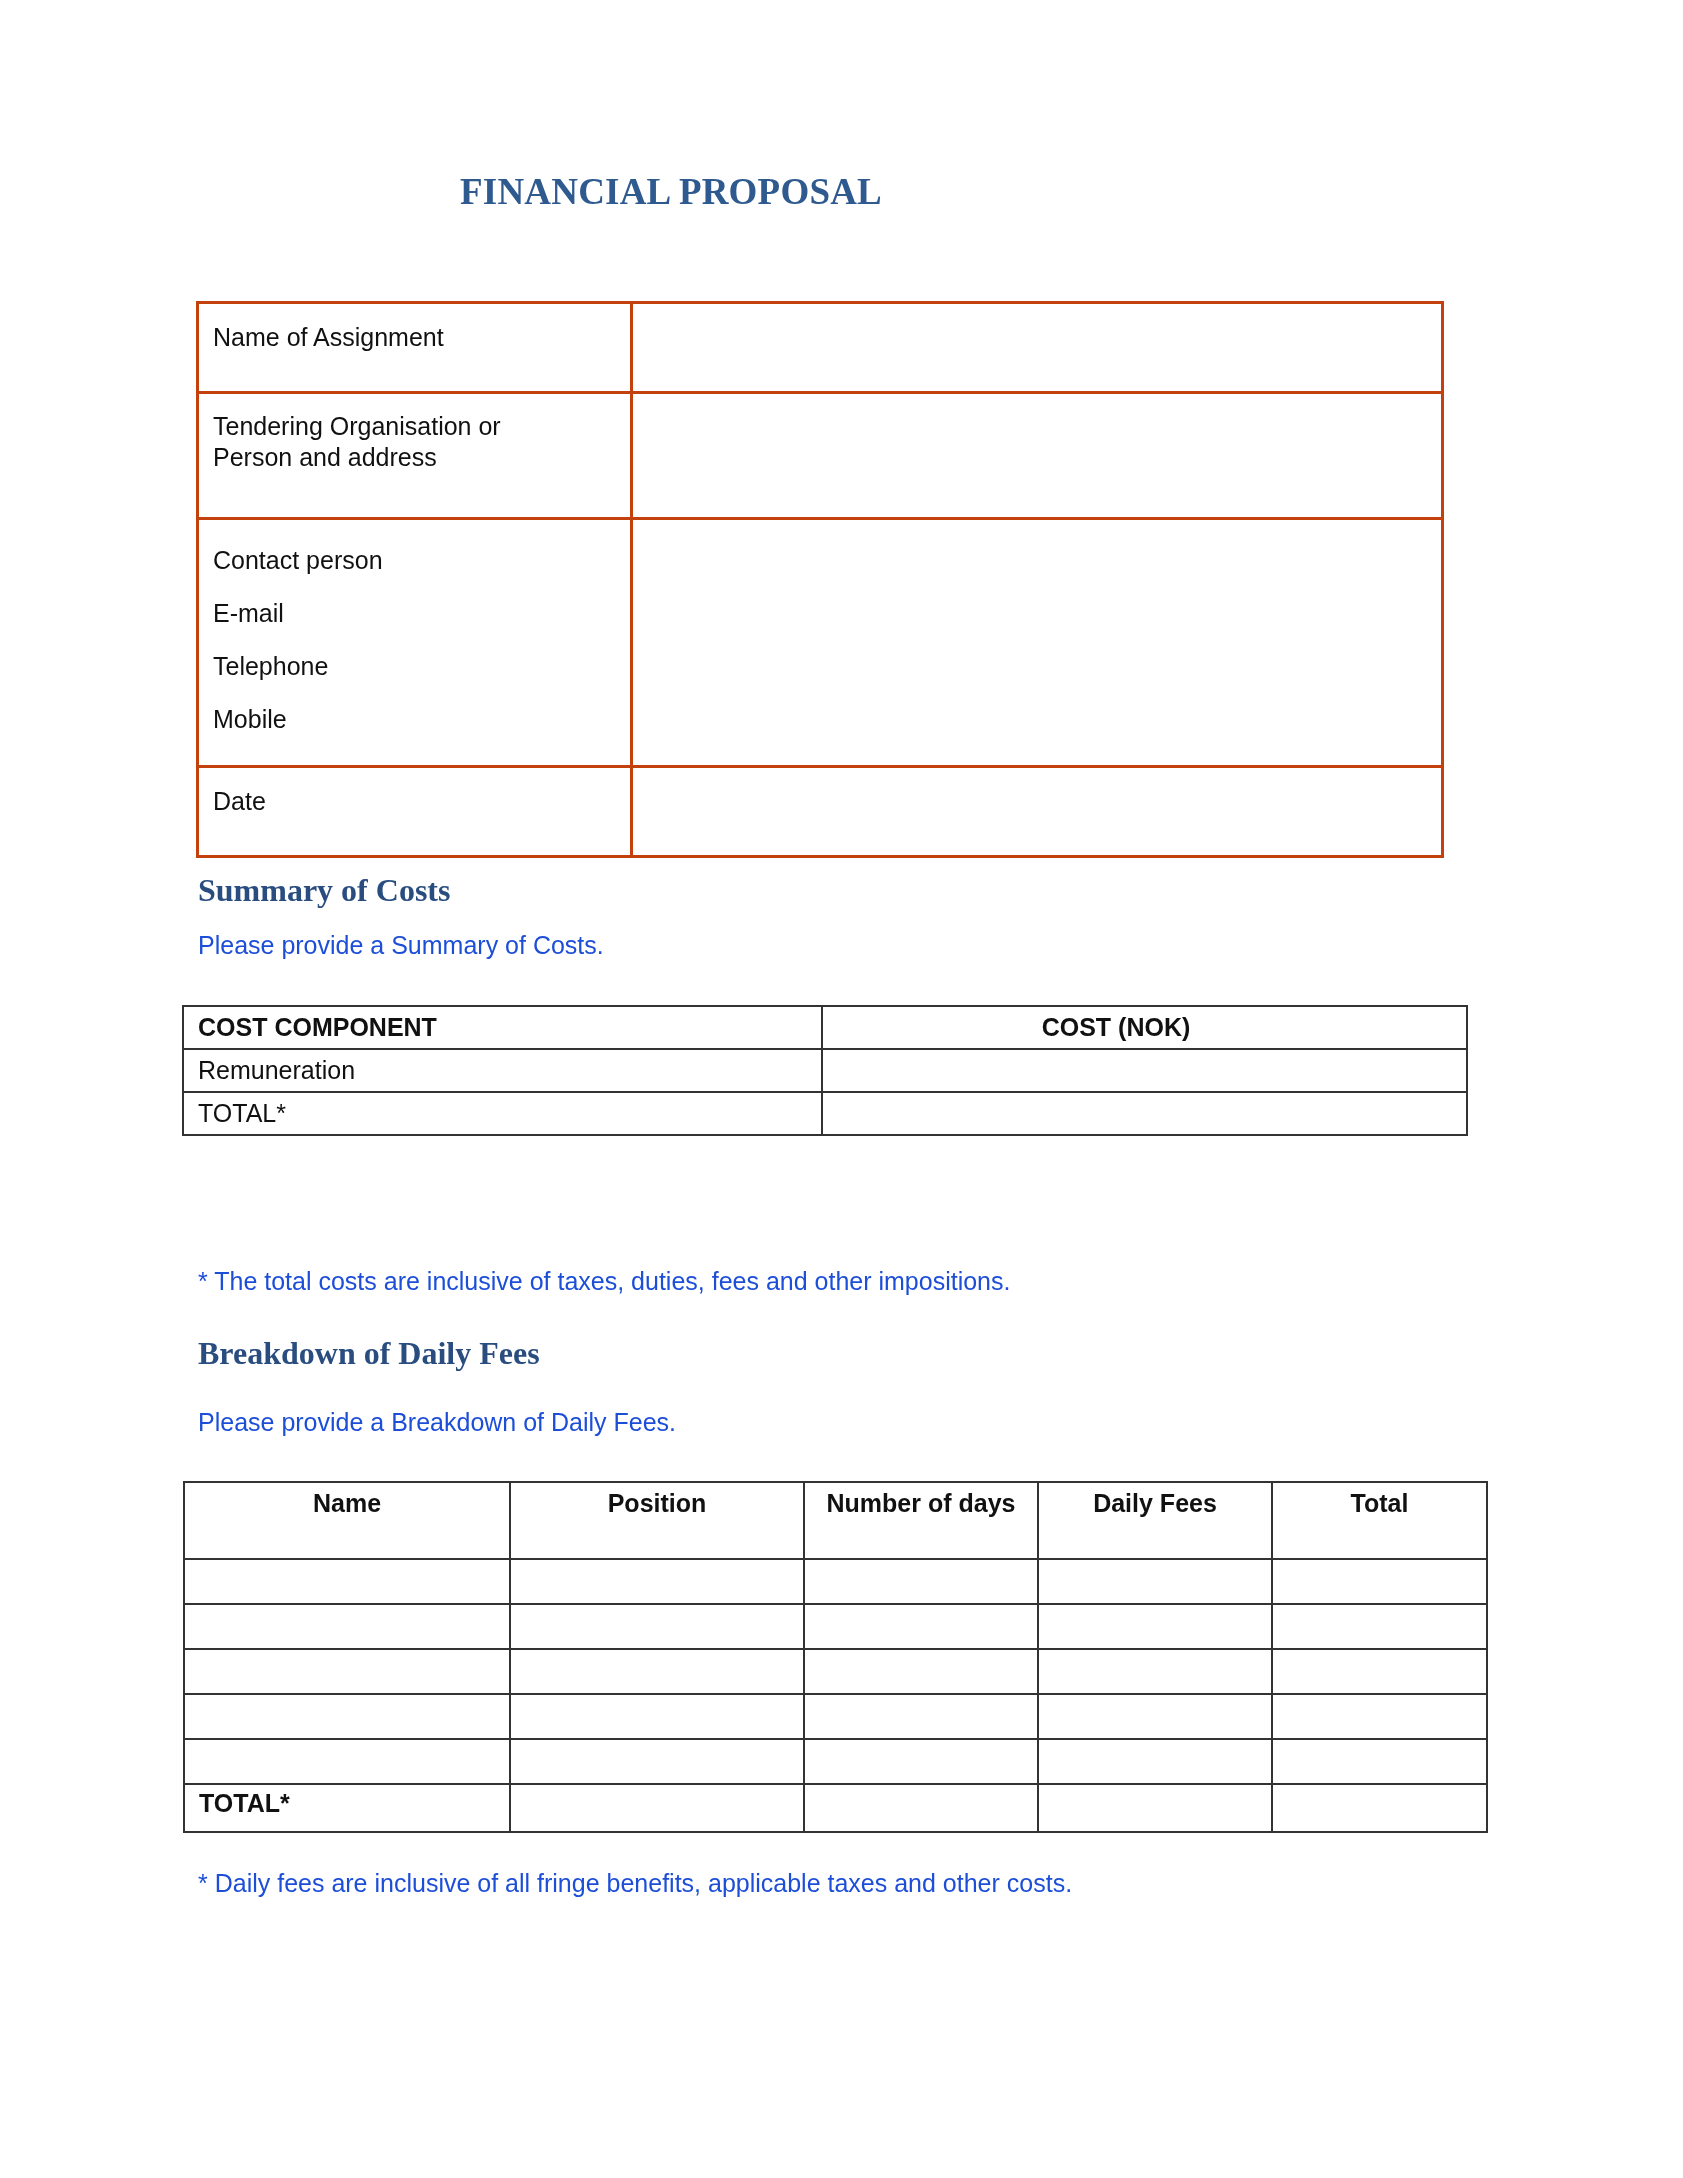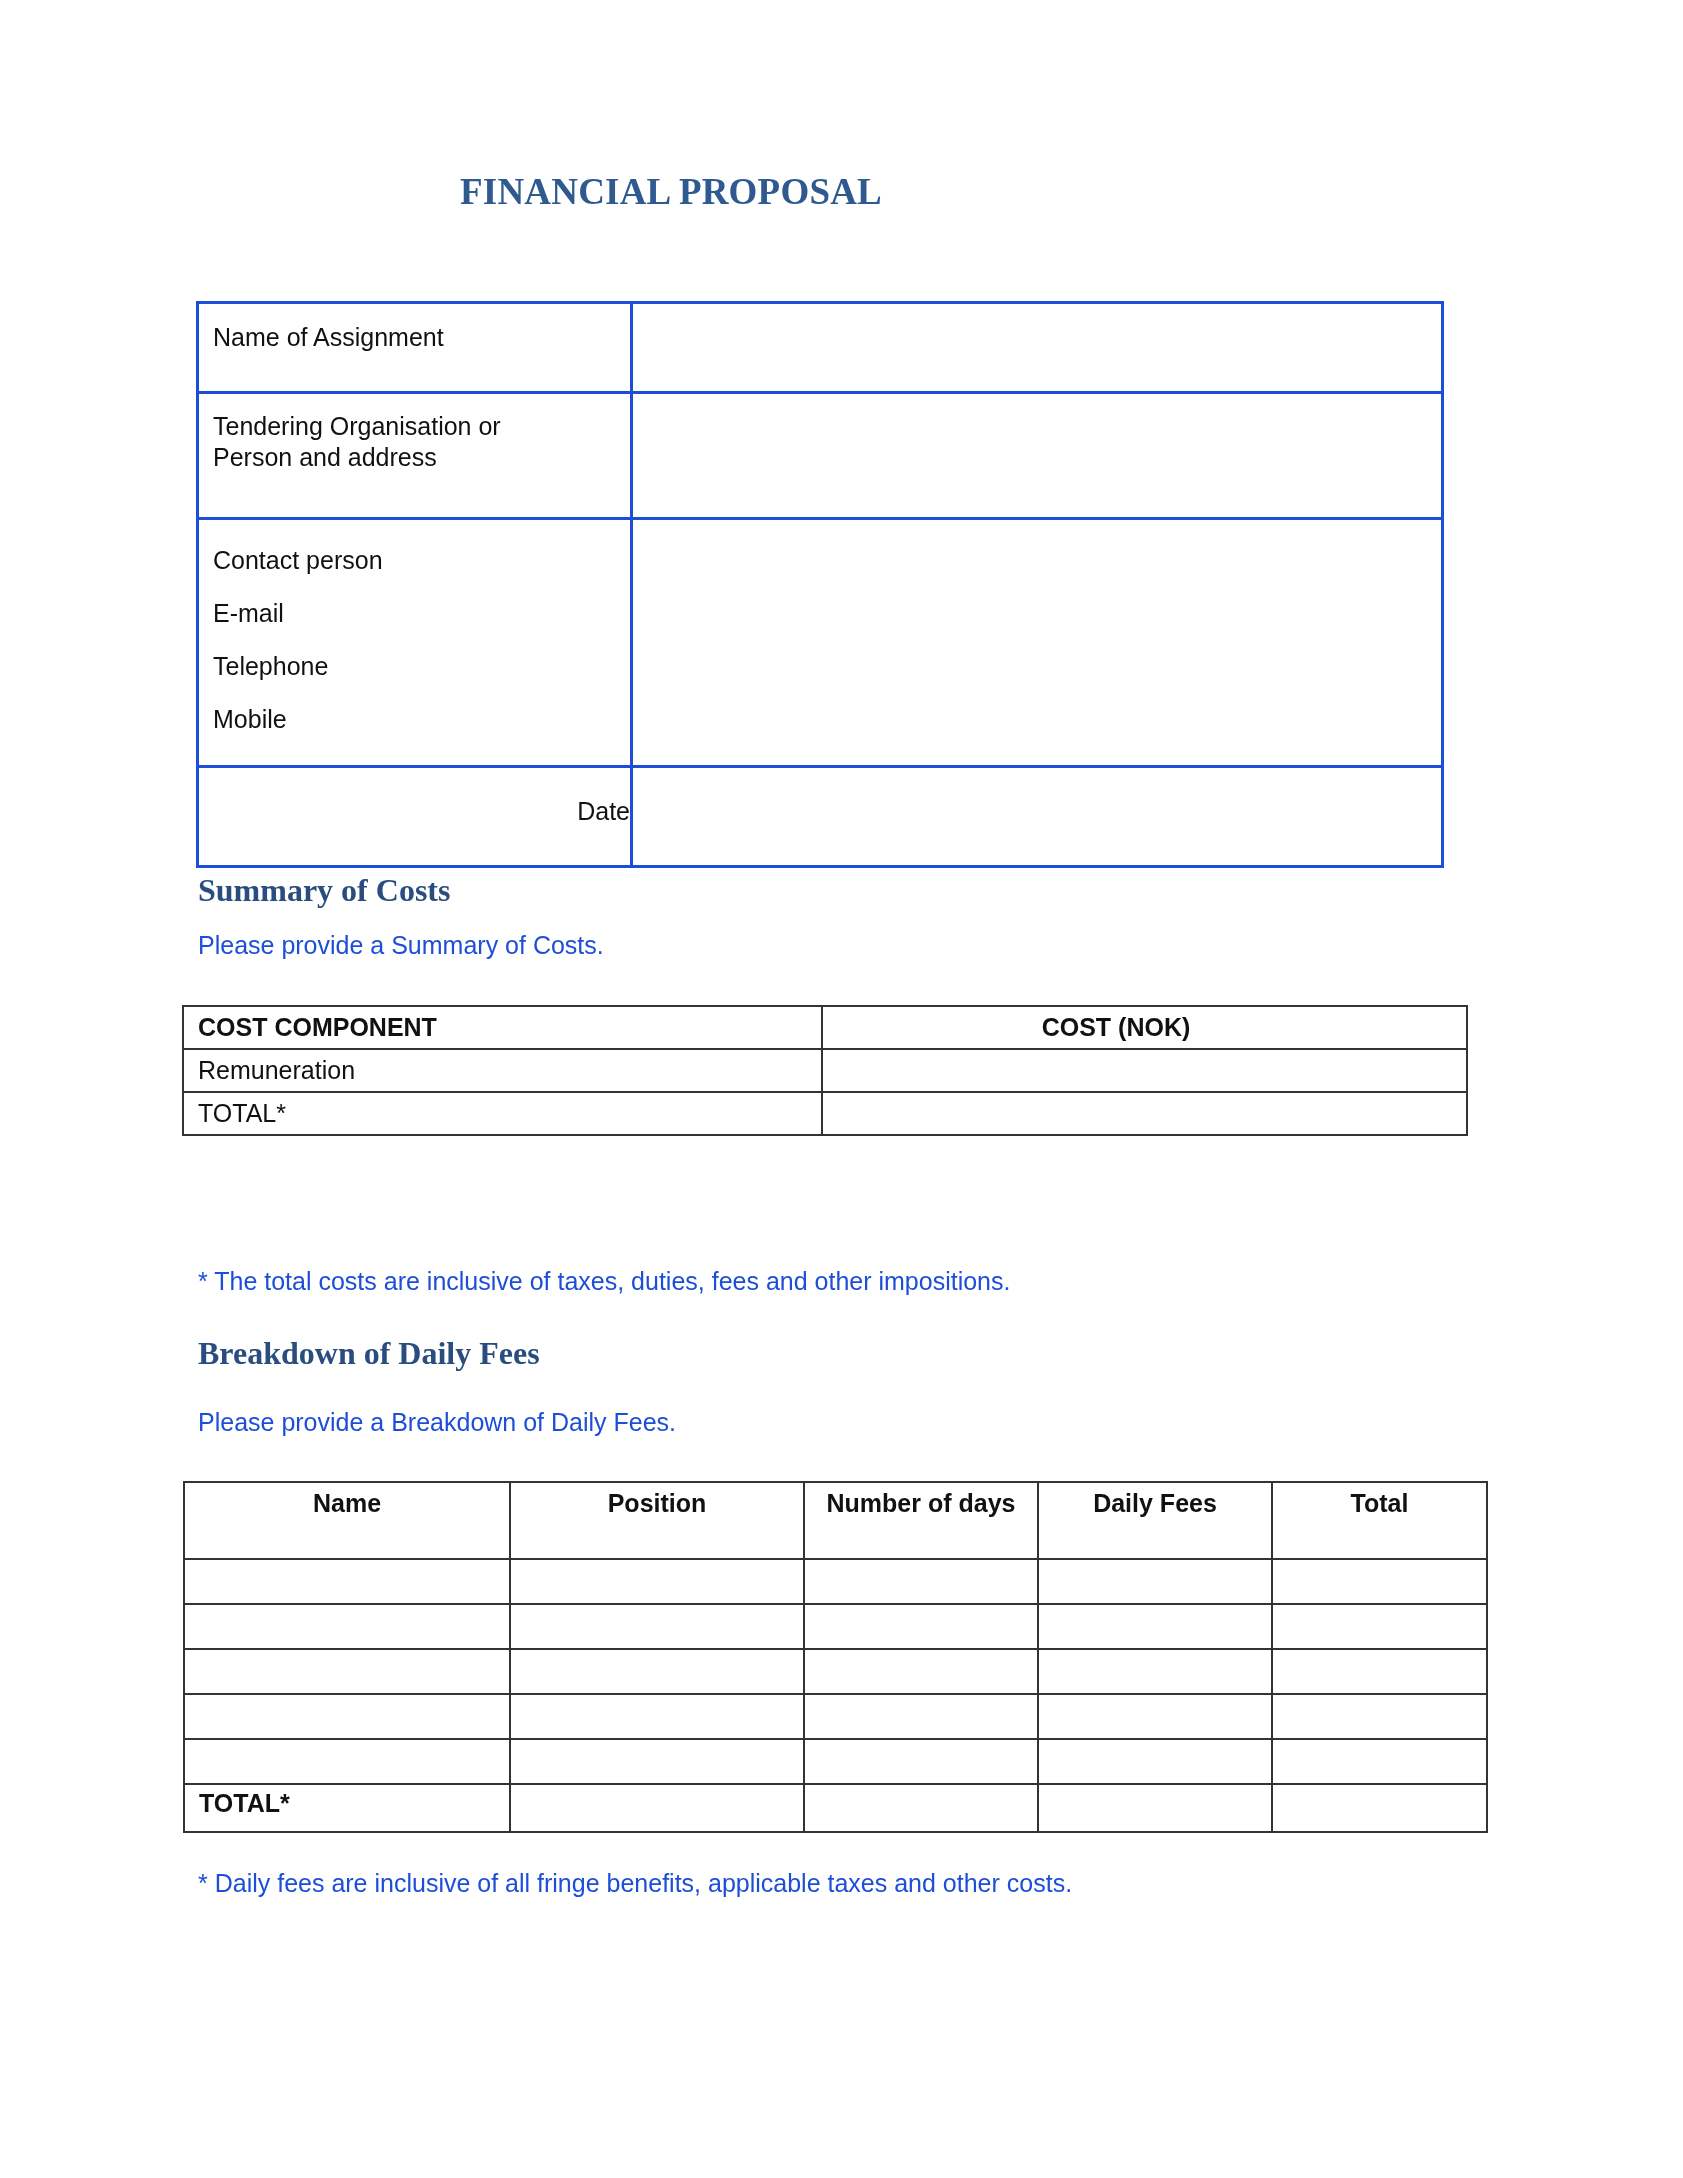"Name of Assignment" .info-table td { border: 3px solid #1d4ed8 -> 3px solid #c2410c }
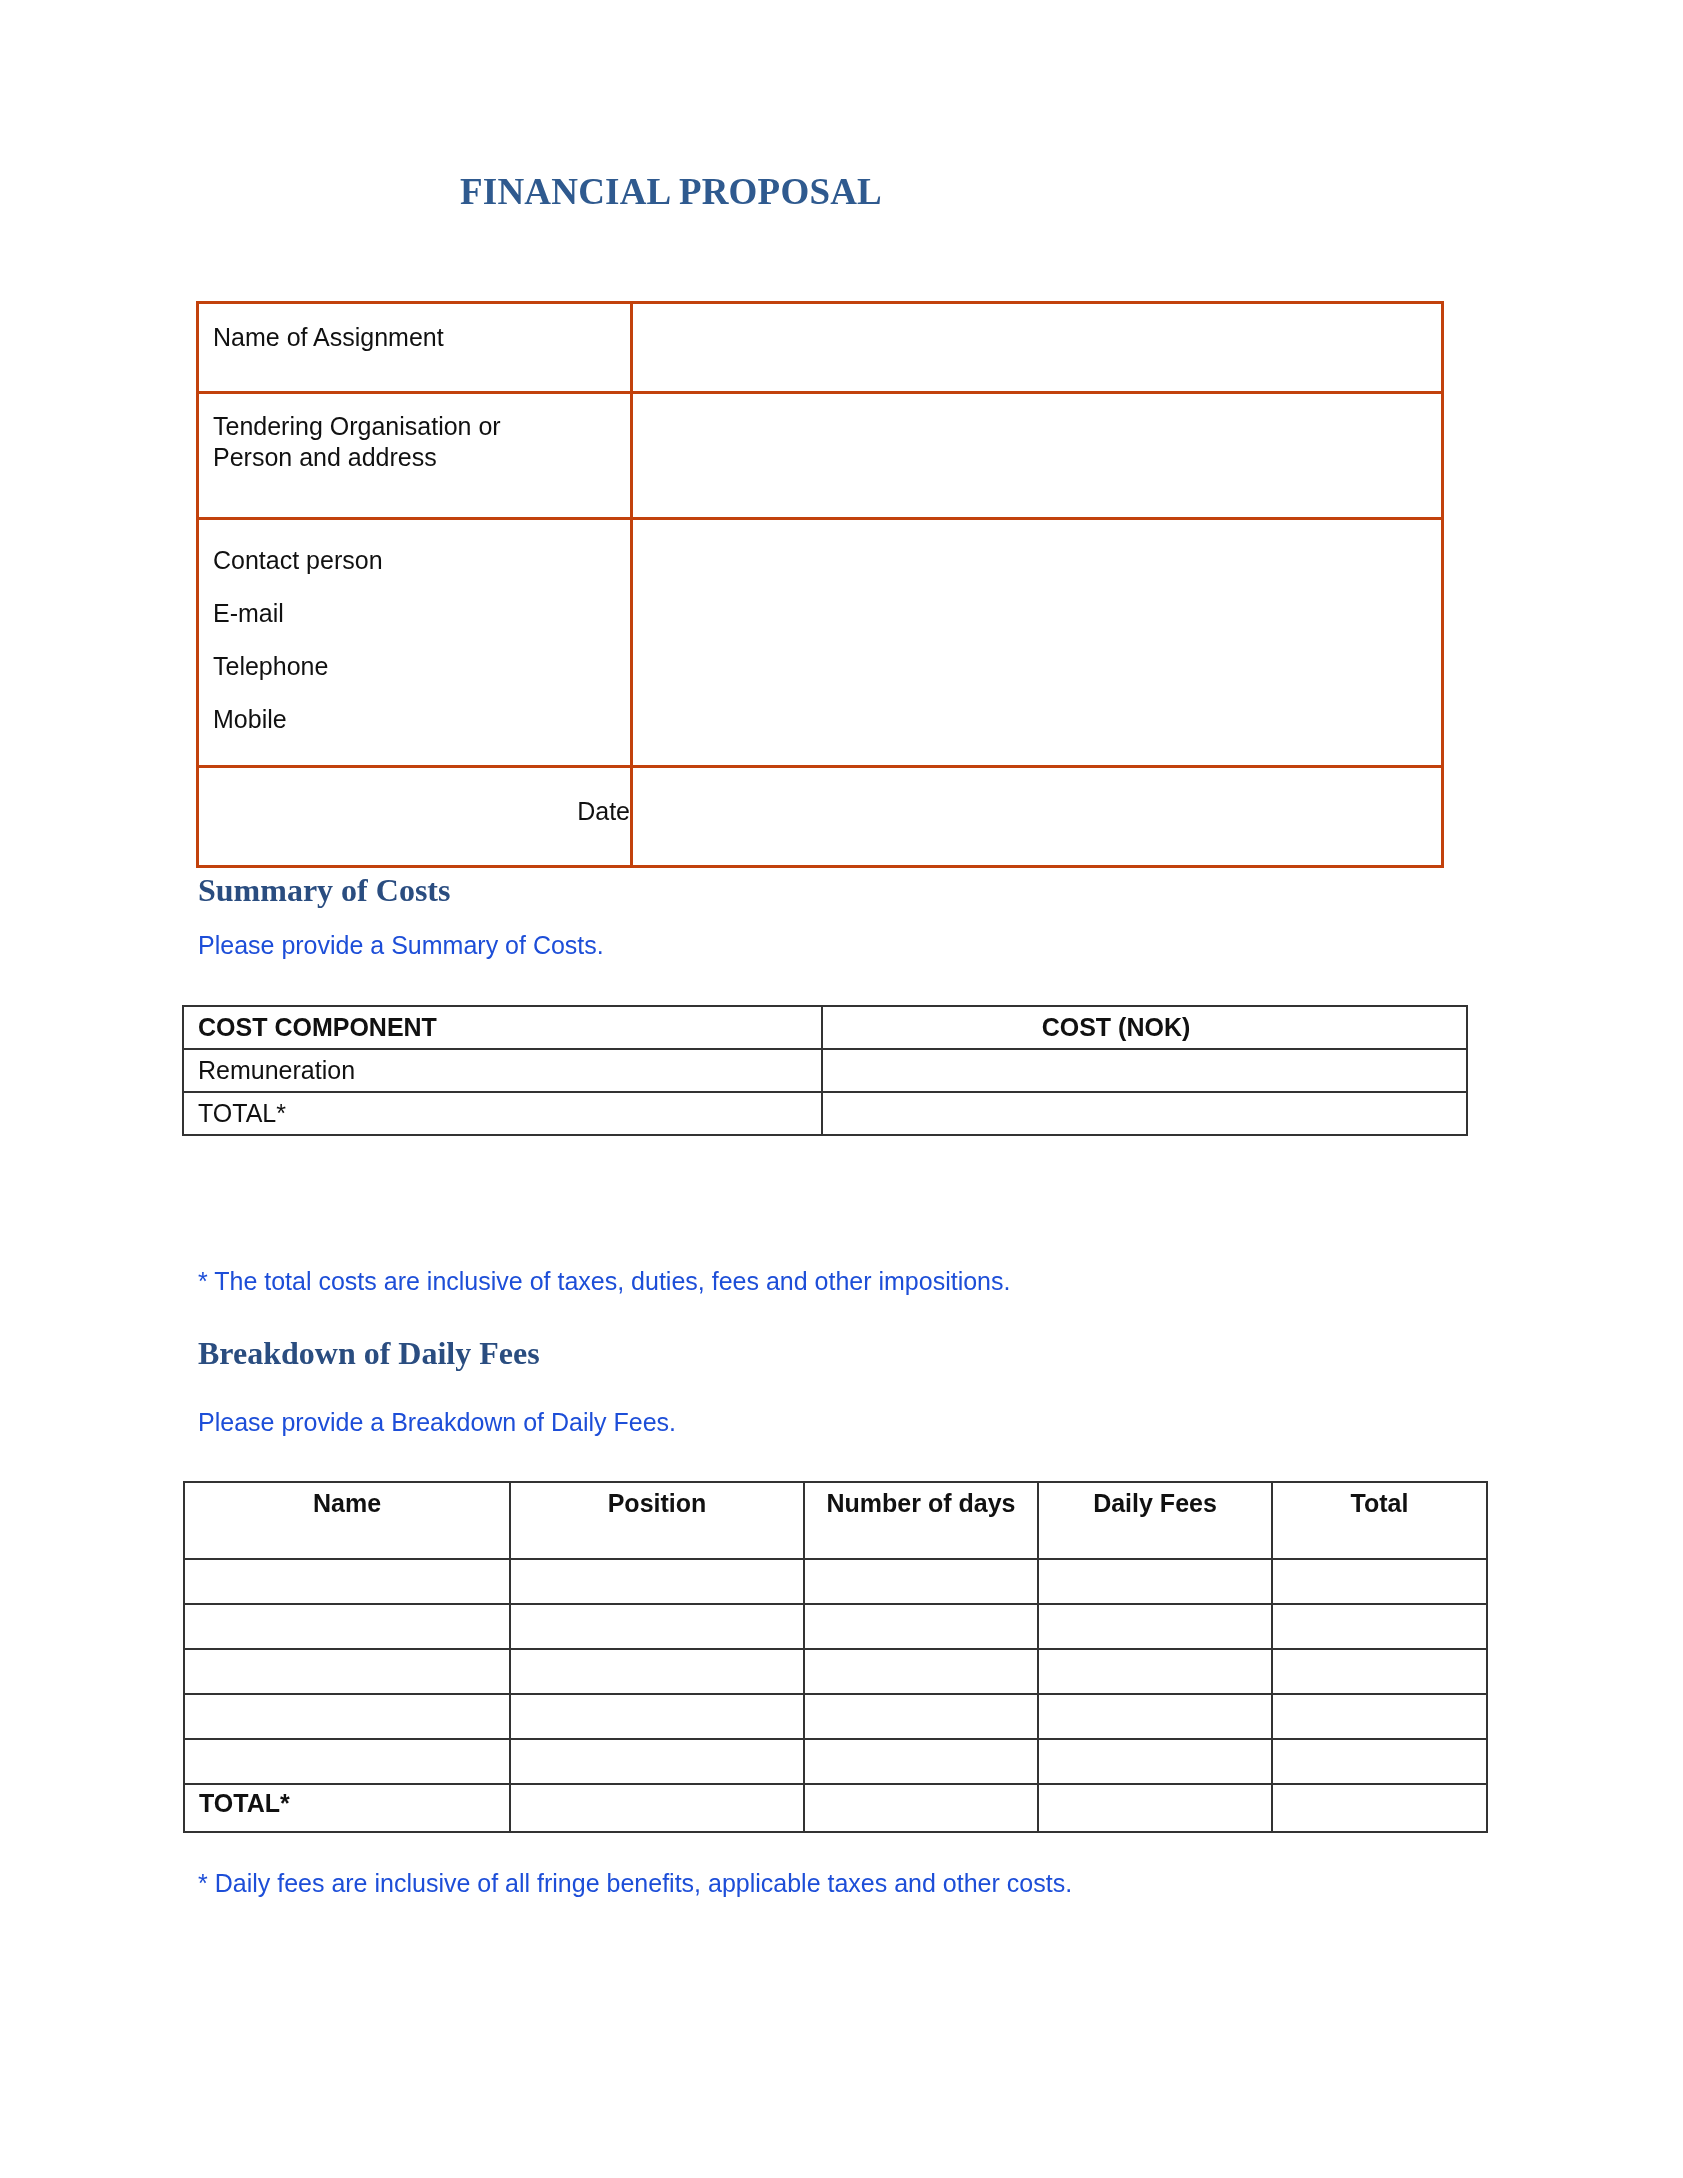"Date" .r4 .lab { padding-top: 28px -> 18px; text-align: right -> none }
